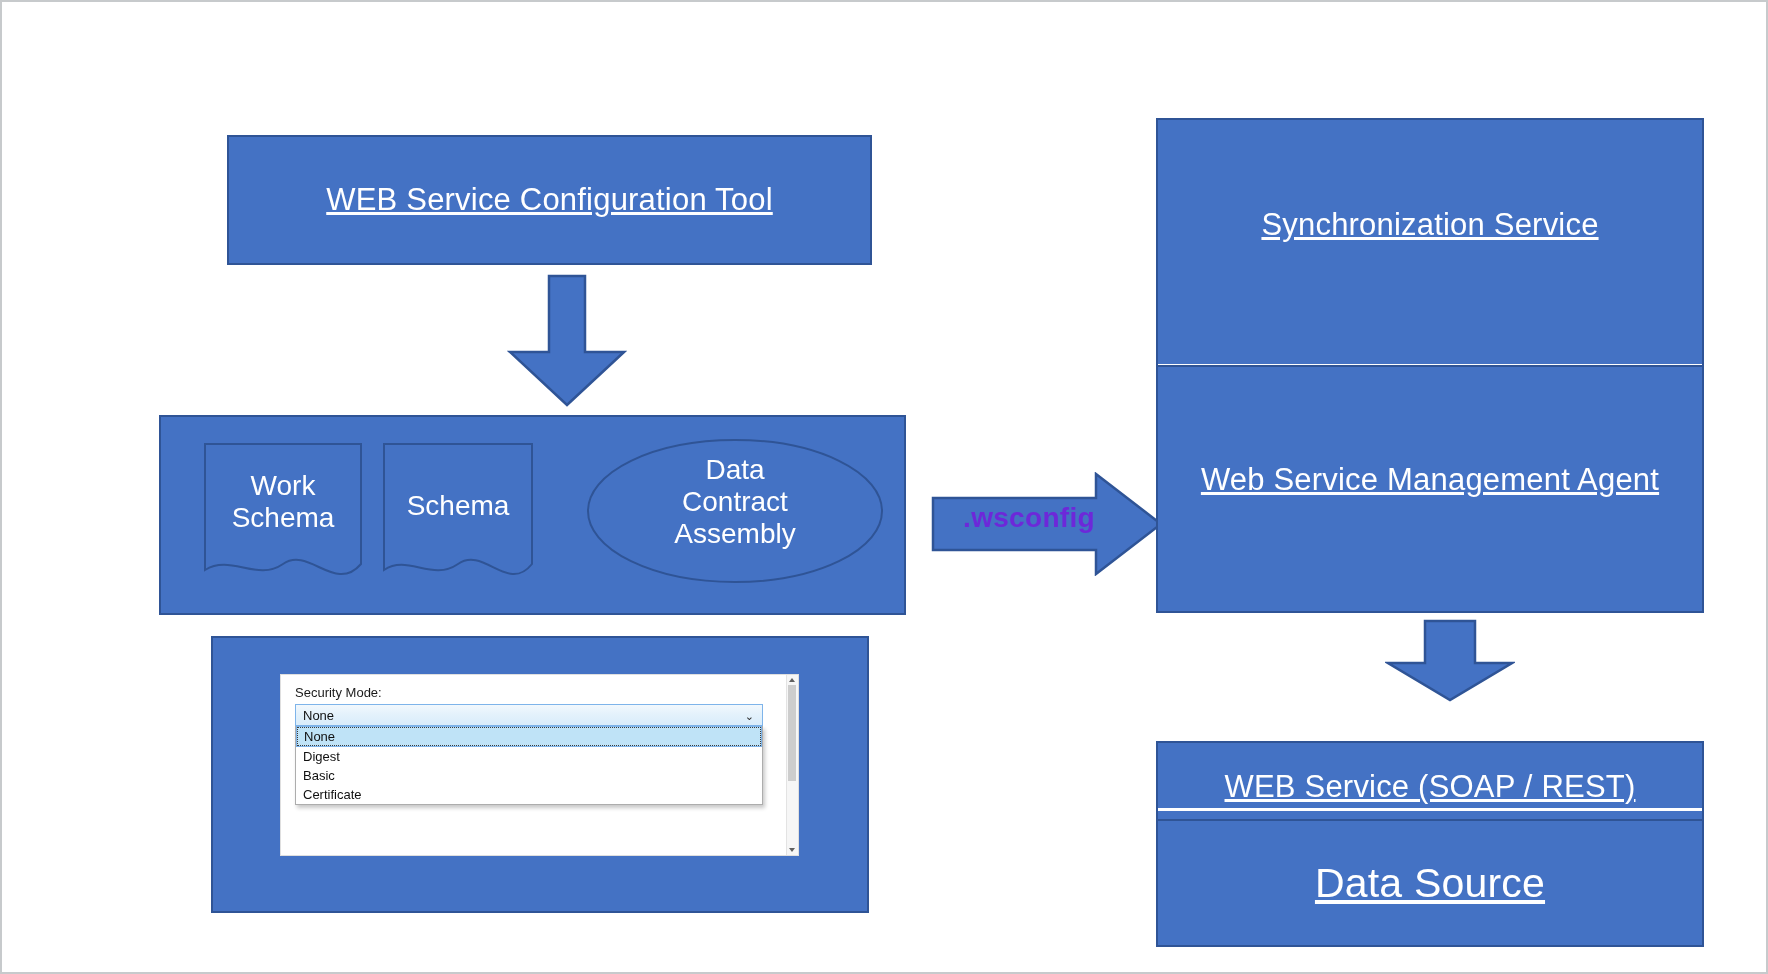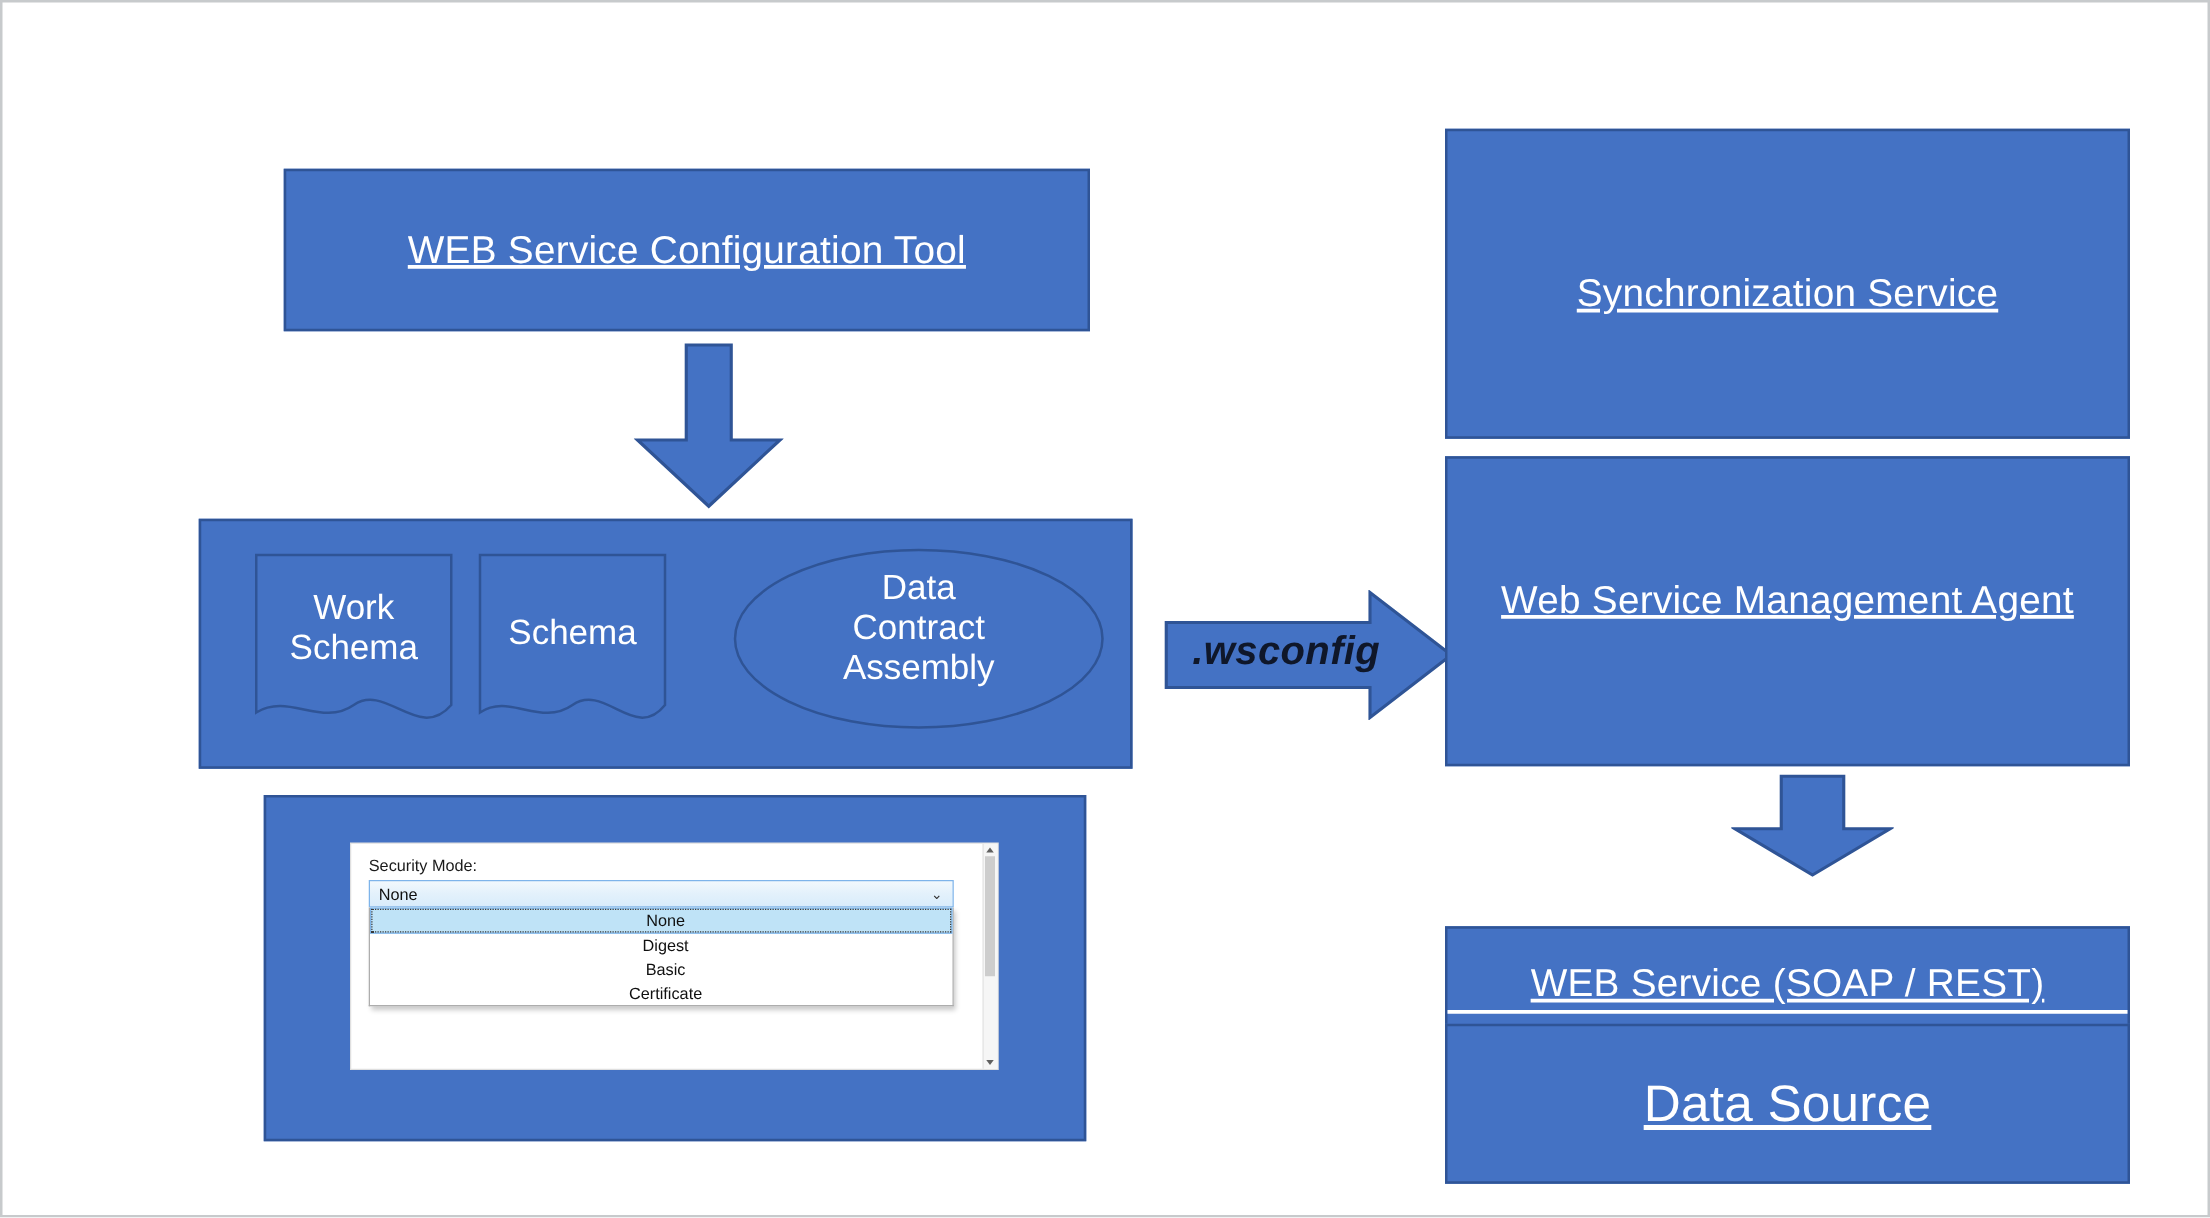"Synchronization Service" #box-sync-service { padding-top: 112px -> 87px; top: 101px -> 116px }
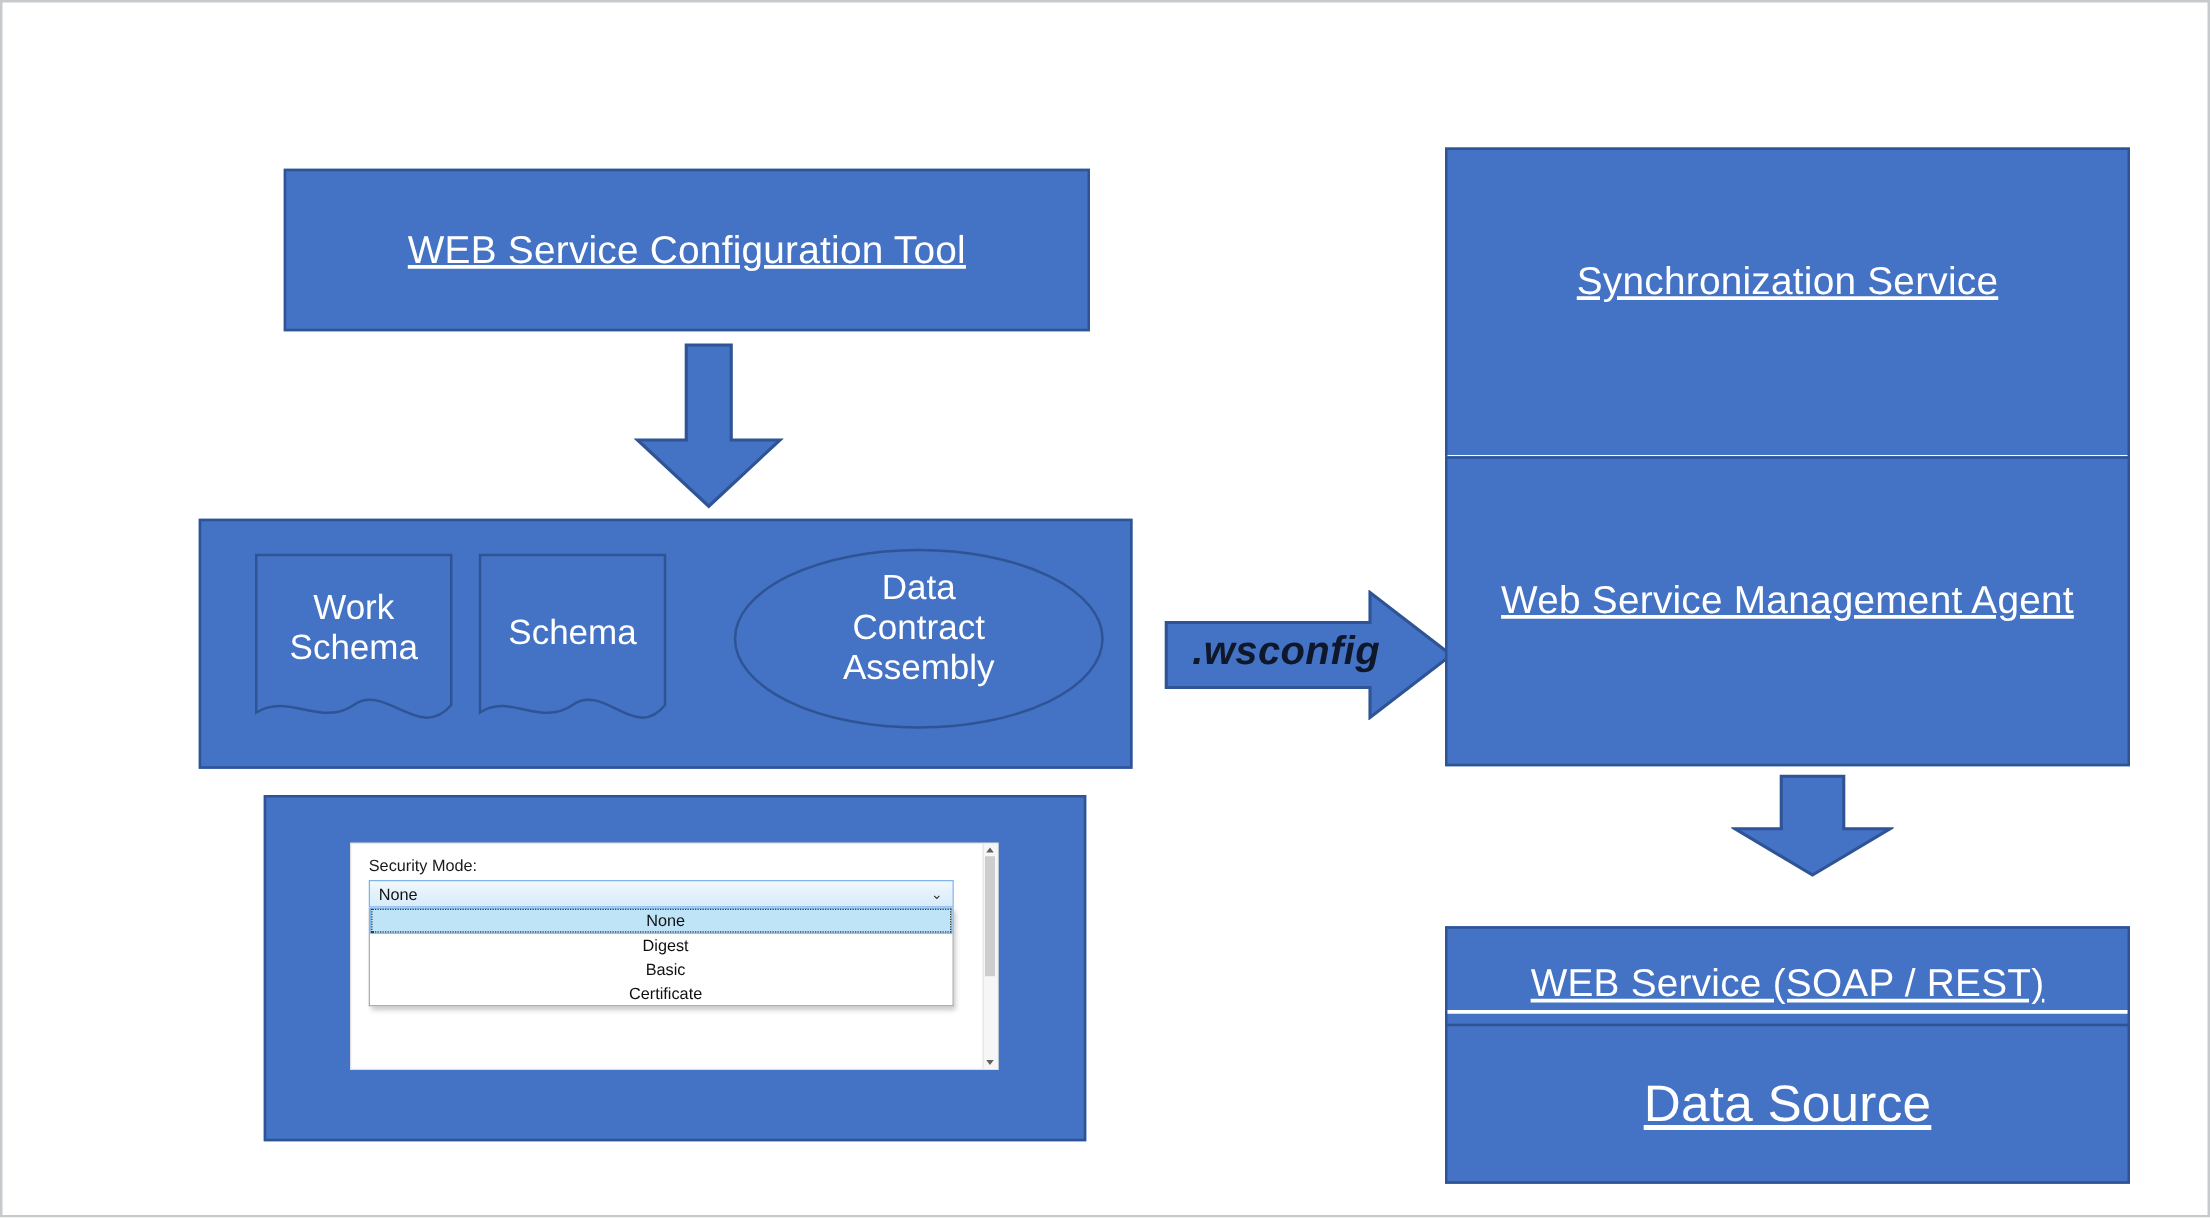".wsconfig" #label-wsconfig { color: #0f172a -> #6d28d9; font-size: 32px -> 28px; font-style: italic -> none }
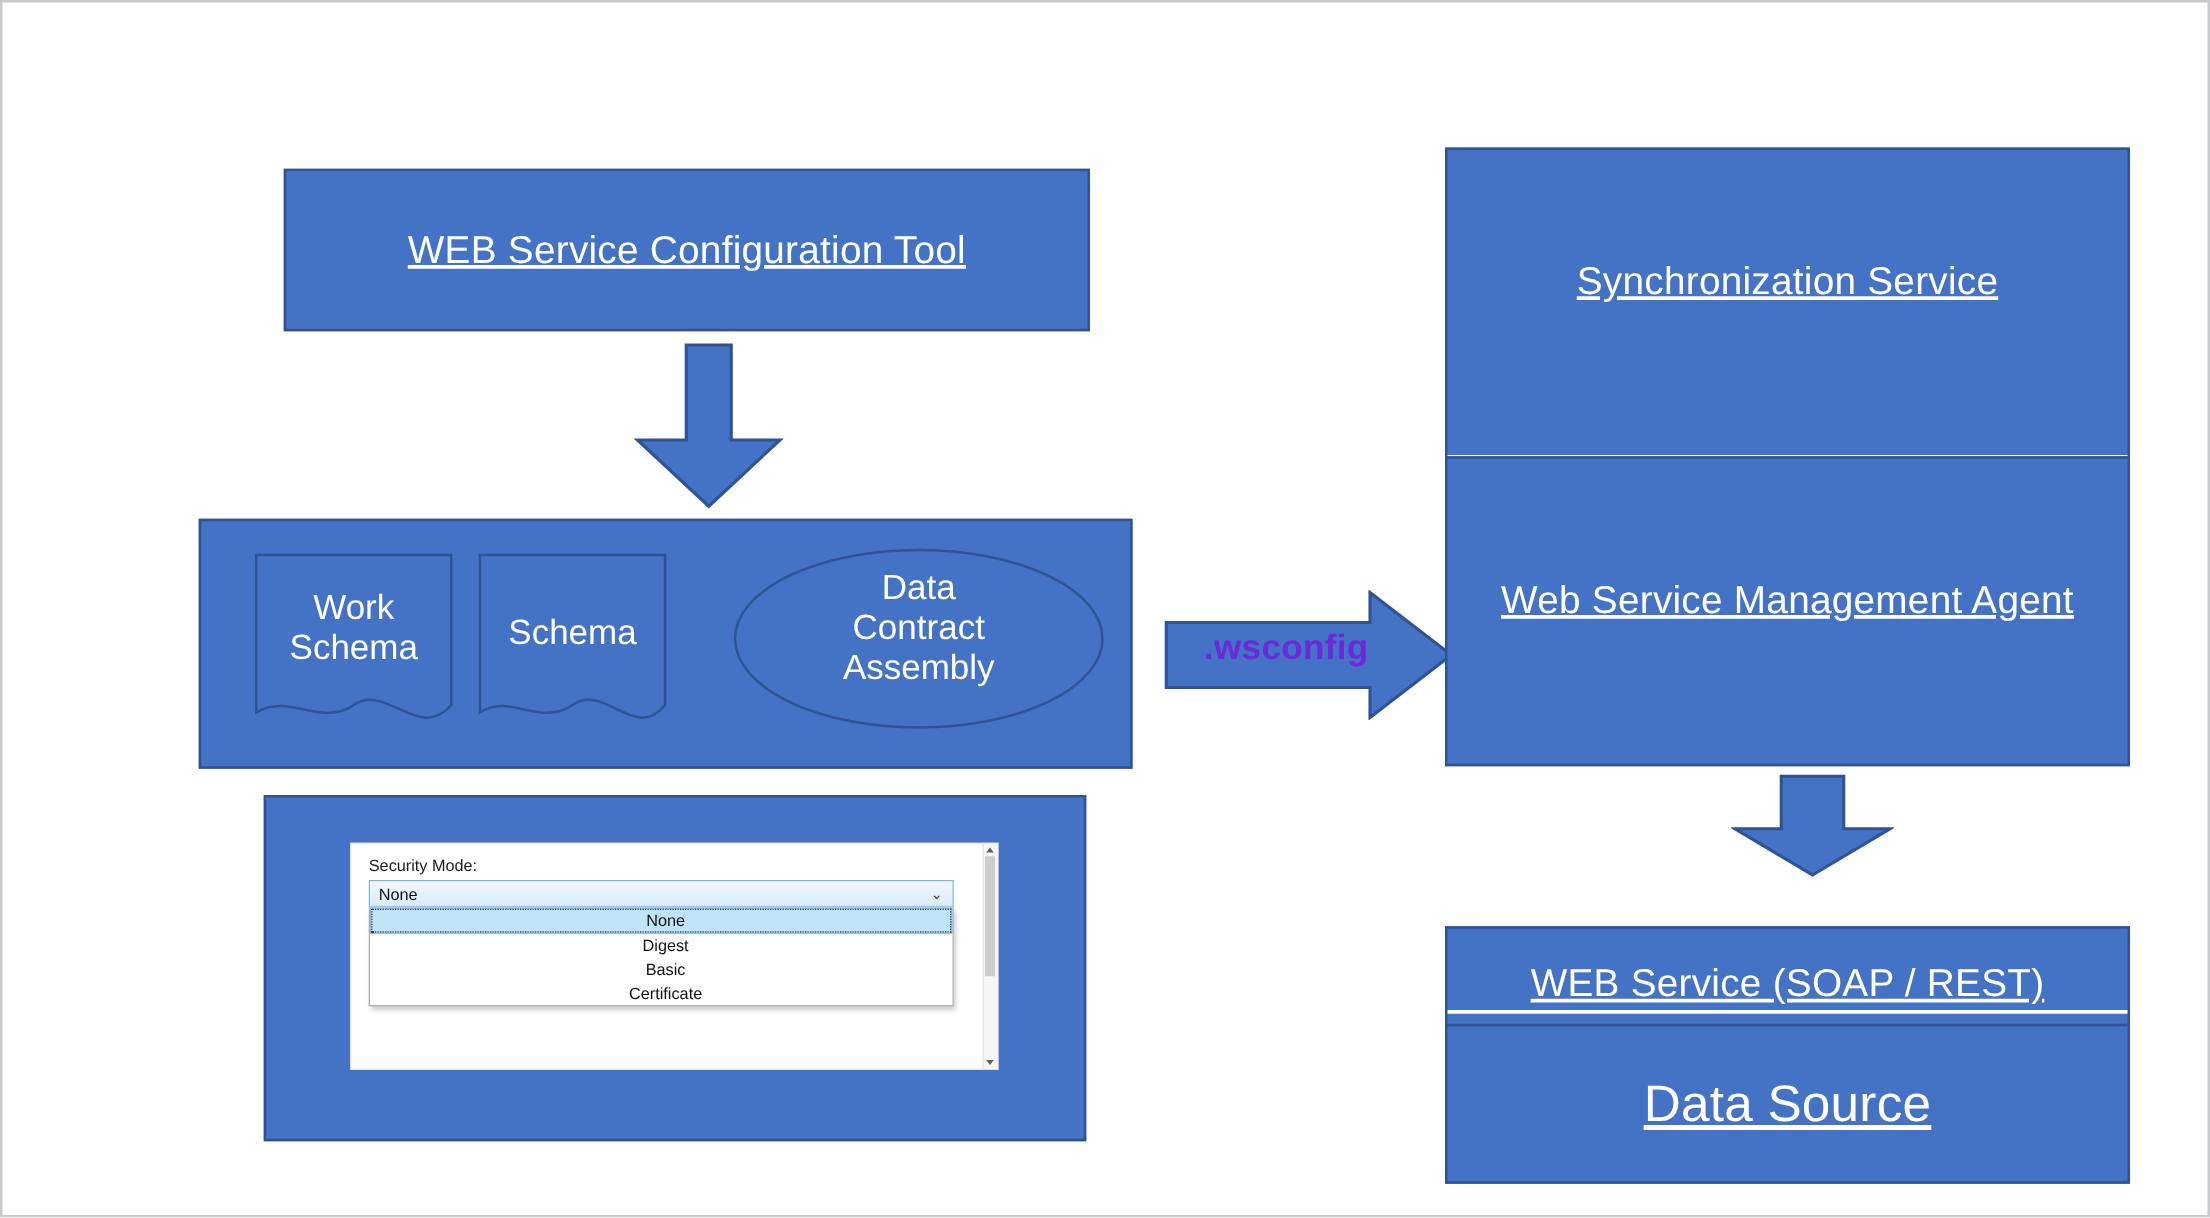"Security Mode:" #dialog-panel { text-align: center -> none }
